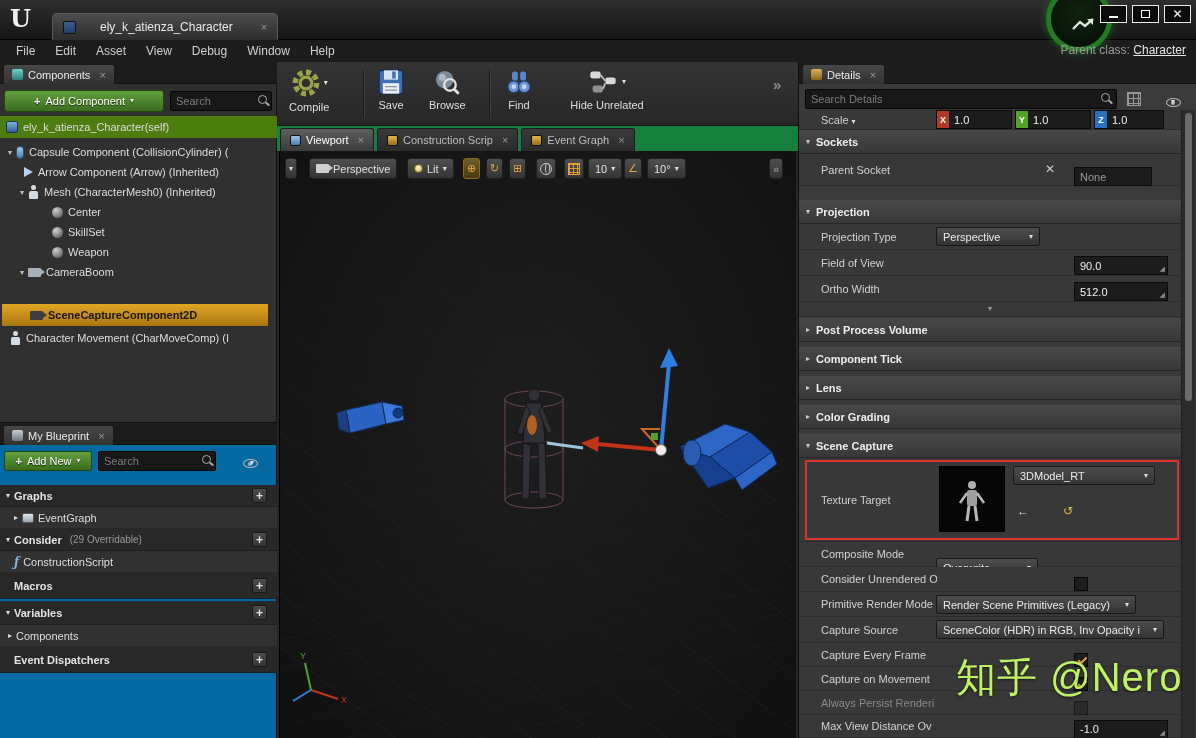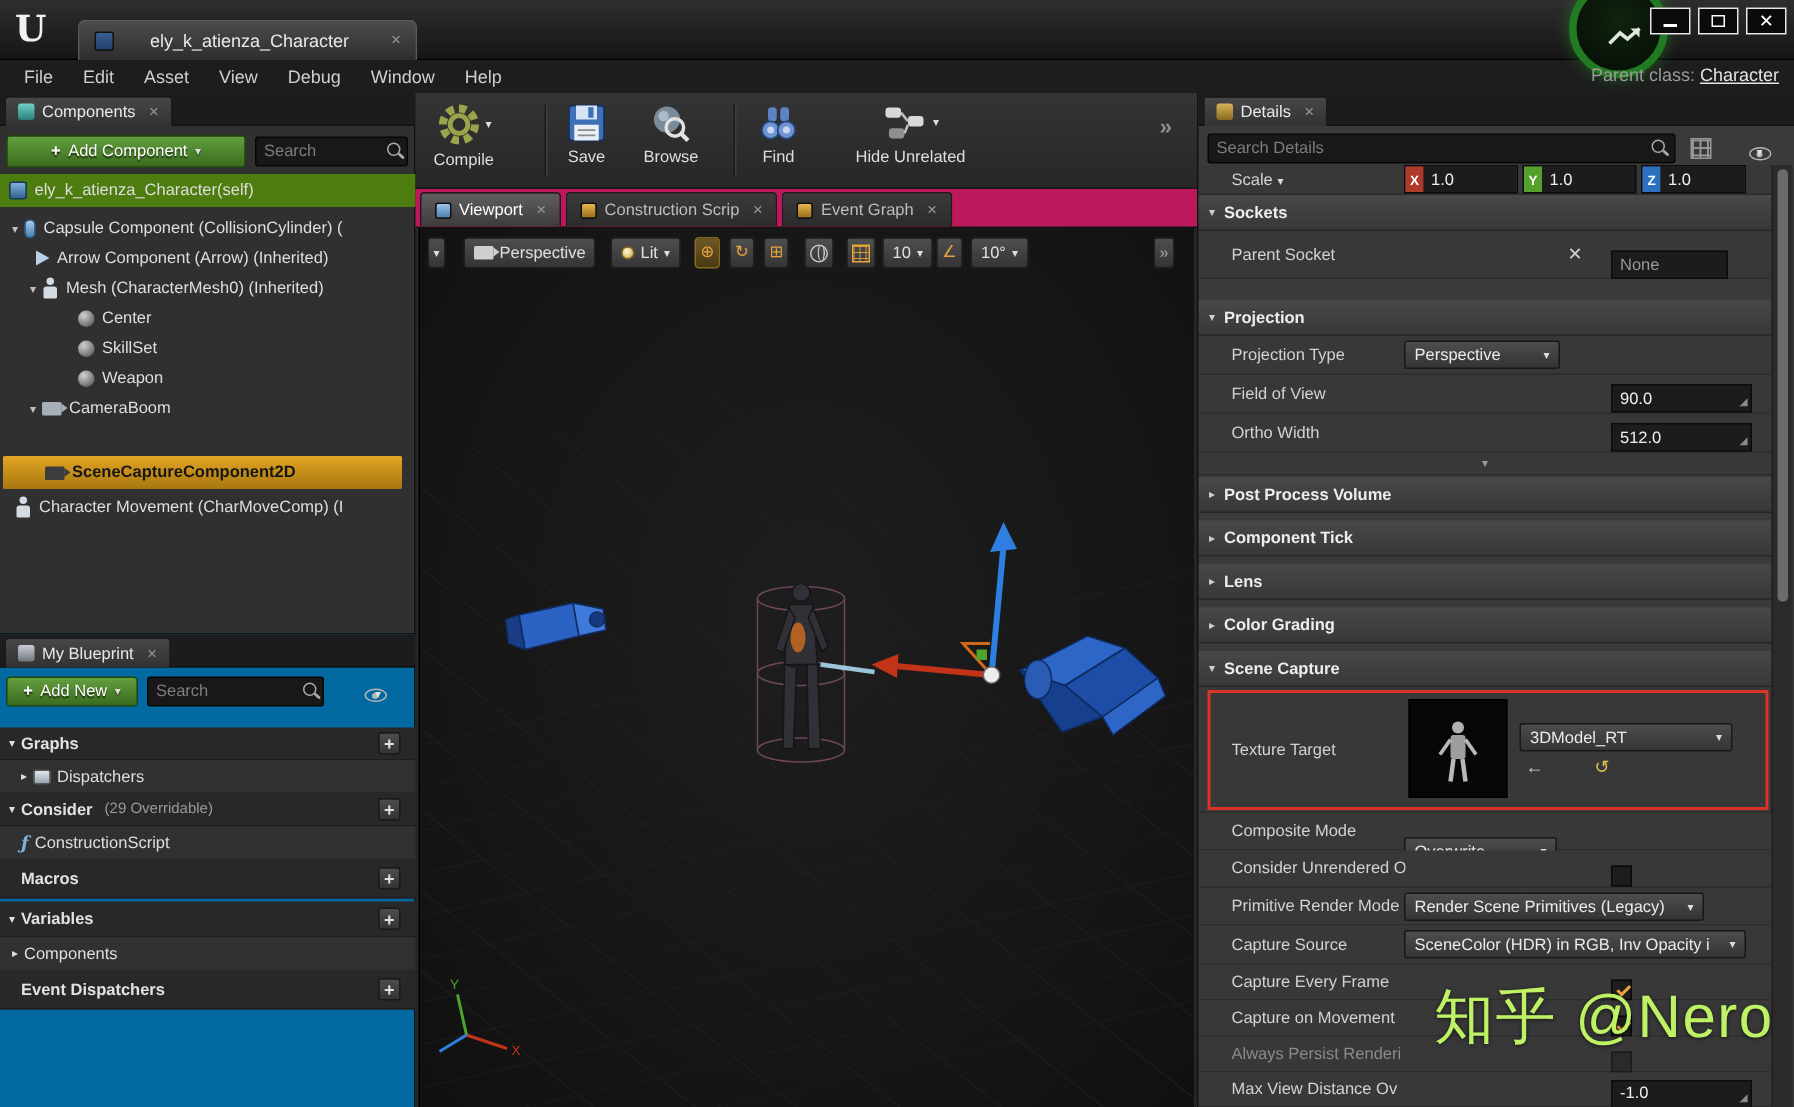"Viewport" .doctabs { background: #be185d -> #15803d }
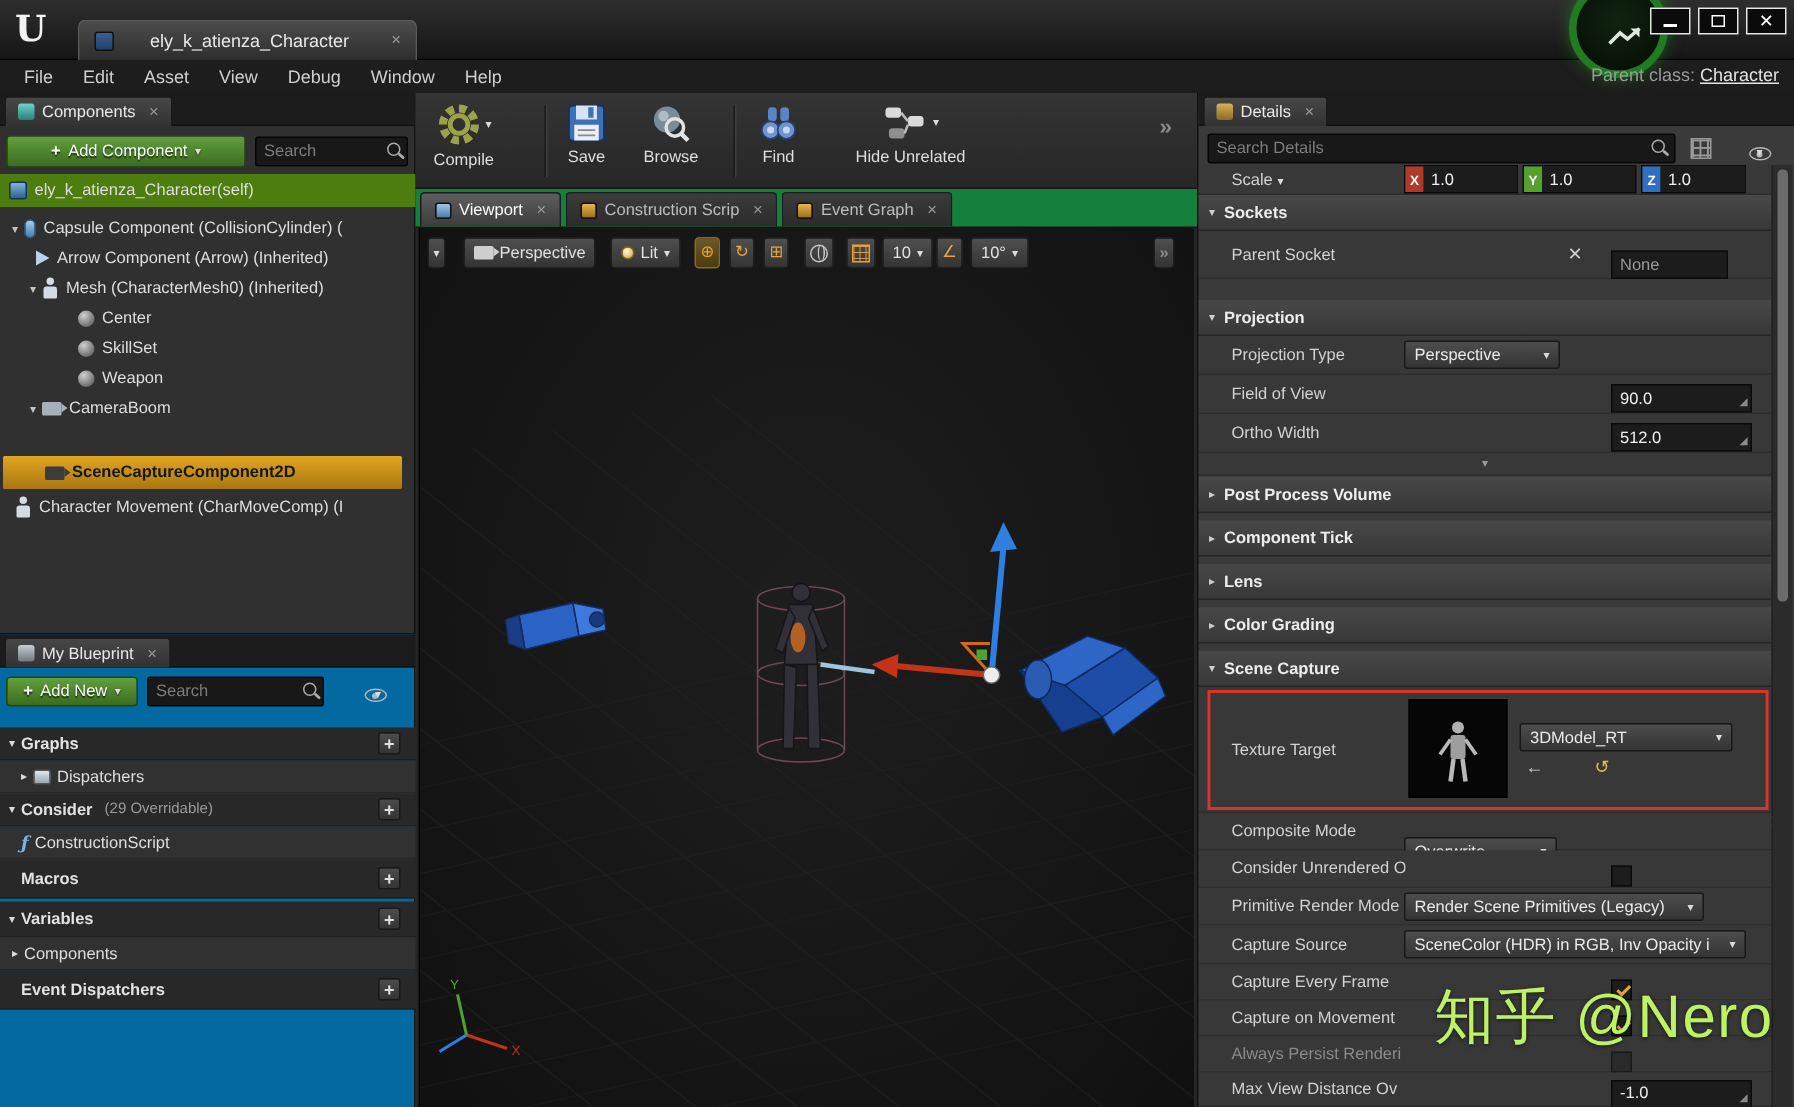"3DModel_RT" div.dd { top: 24px -> 8px }
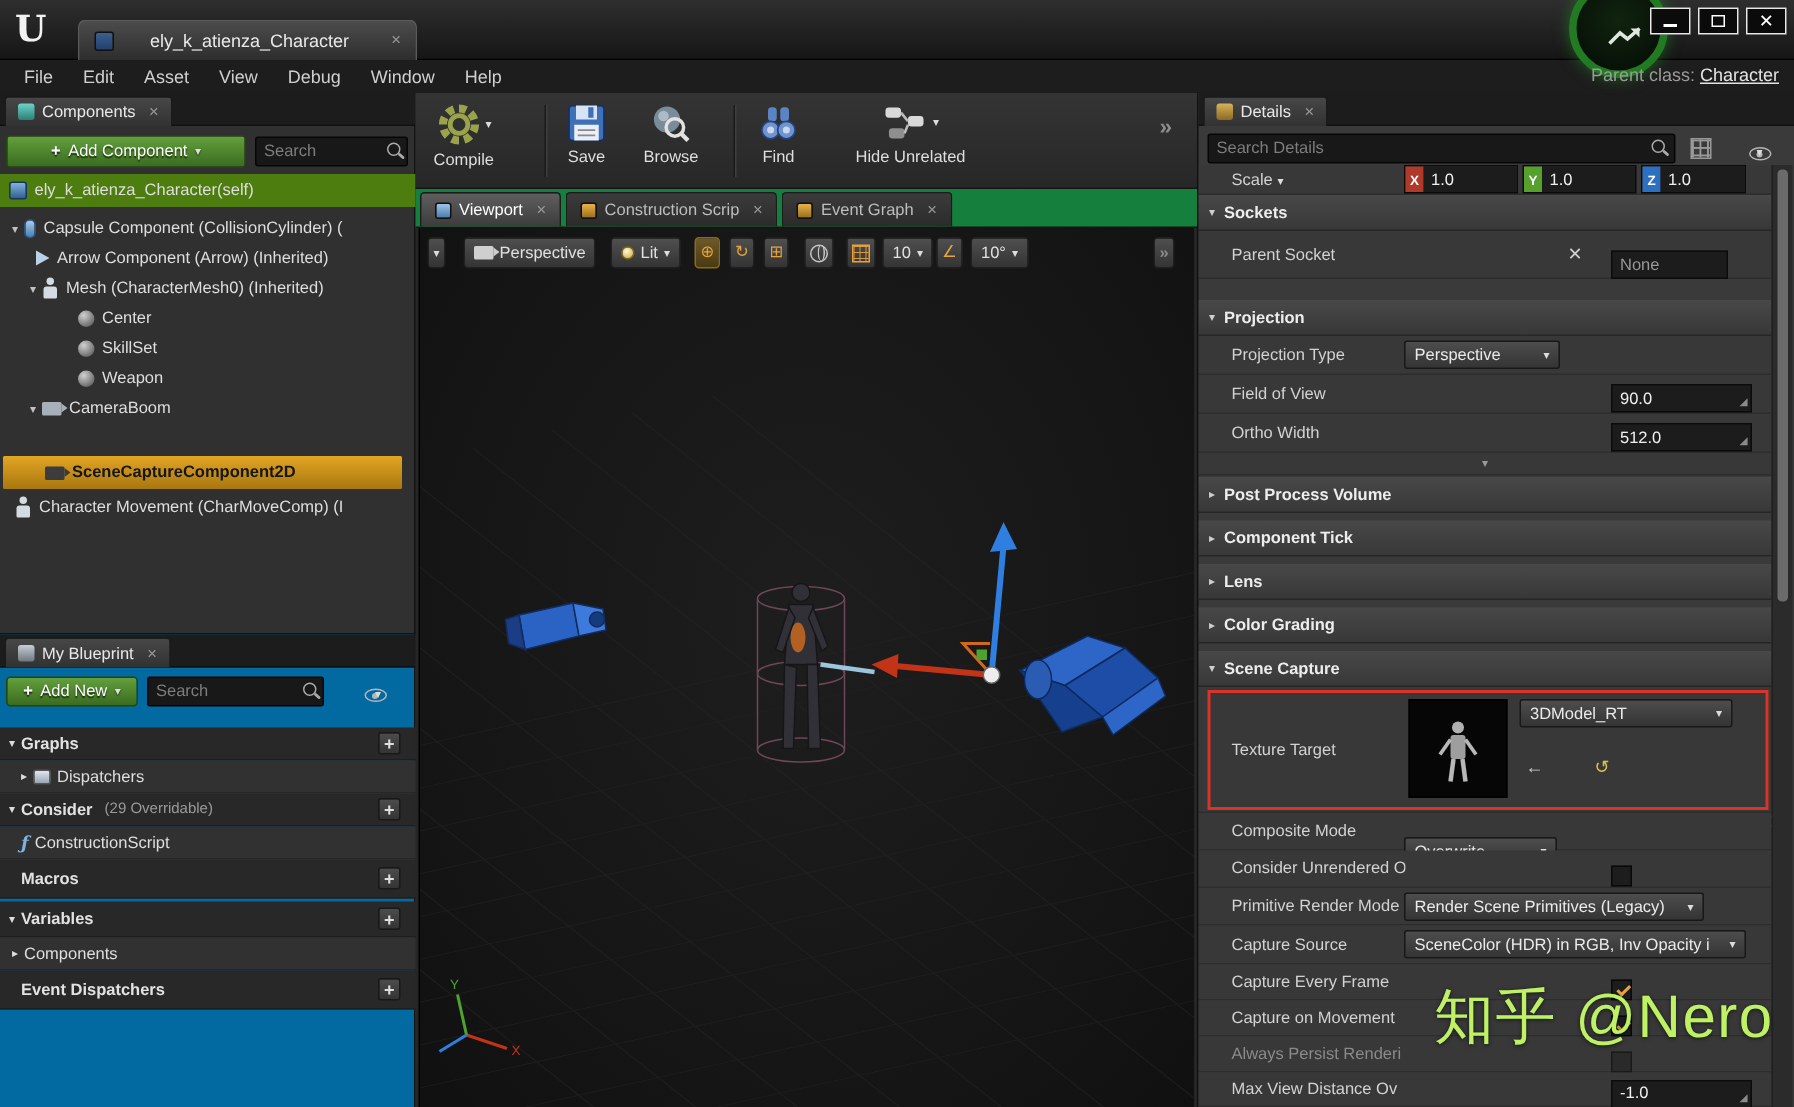"Dispatchers" span { text: Dispatchers -> EventGraph }
